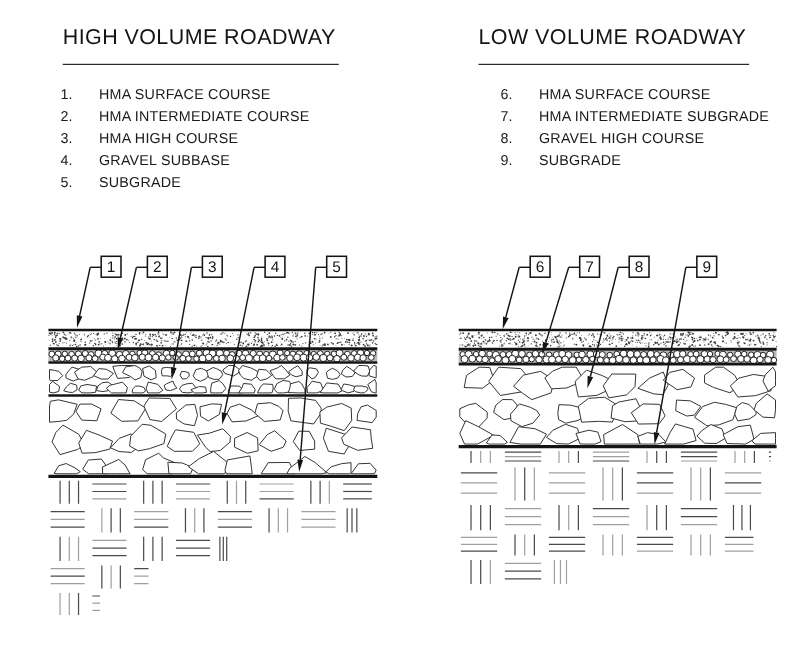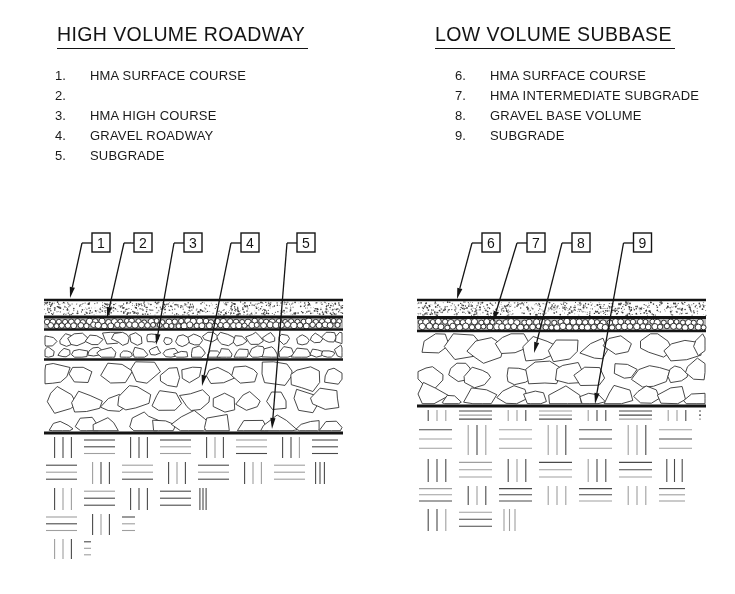"HIGH VOLUME ROADWAY" .legend-title { padding: 0 3px 3px 0 -> 0 3px 13px 0 }
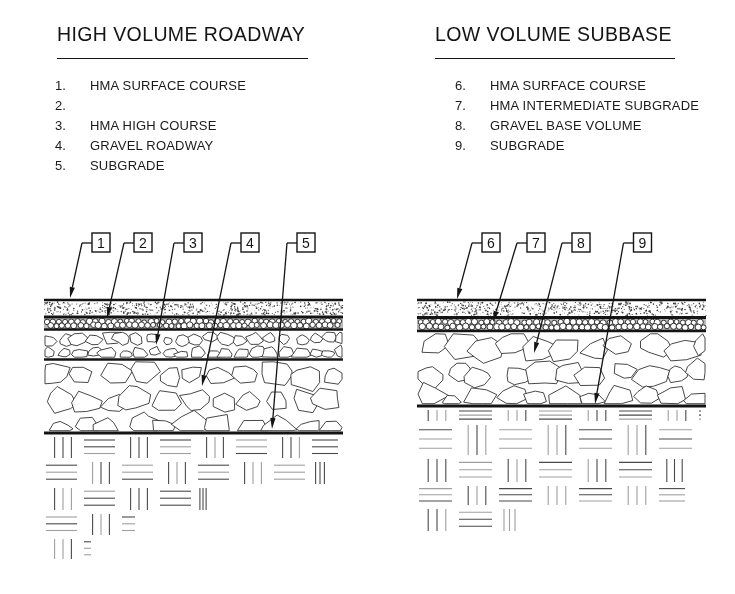"LOW VOLUME SUBBASE" h2.legend-title { text: SUBBASE -> ROADWAY }
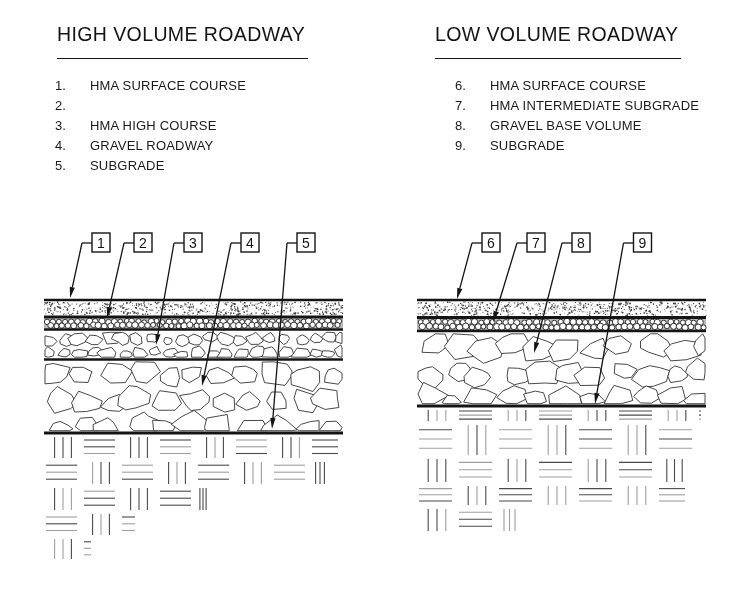"HMA INTERMEDIATE COURSE" span.lbl { html: none -> <span>HMA INTERMEDIATE COURSE</span> }
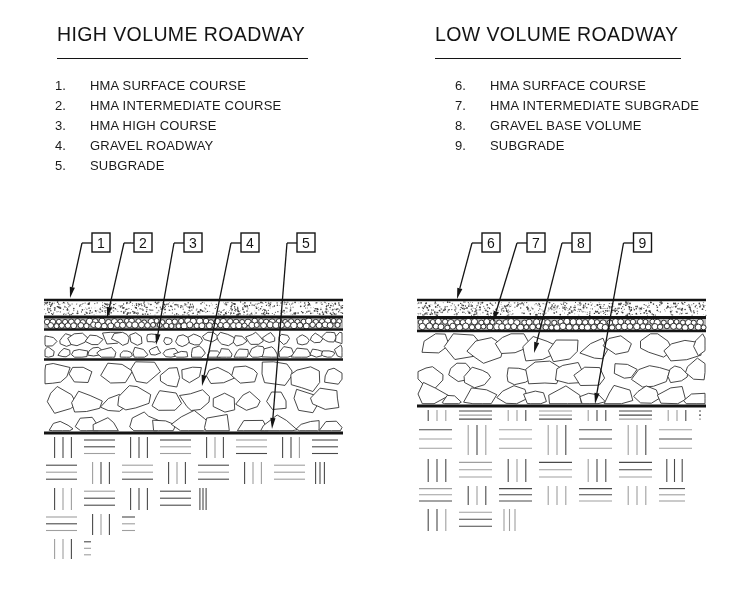"GRAVEL BASE VOLUME" span.lbl { text: BASE VOLUME -> HIGH COURSE }
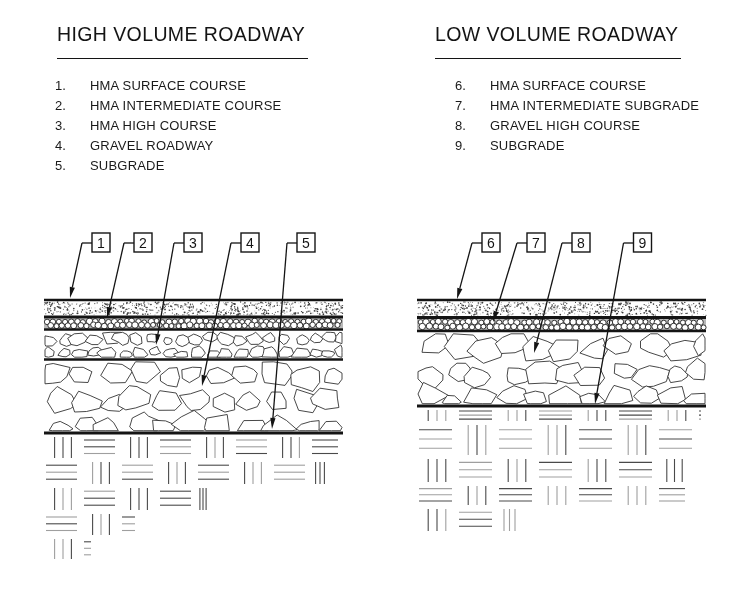"GRAVEL ROADWAY" span.lbl { text: ROADWAY -> SUBBASE }
